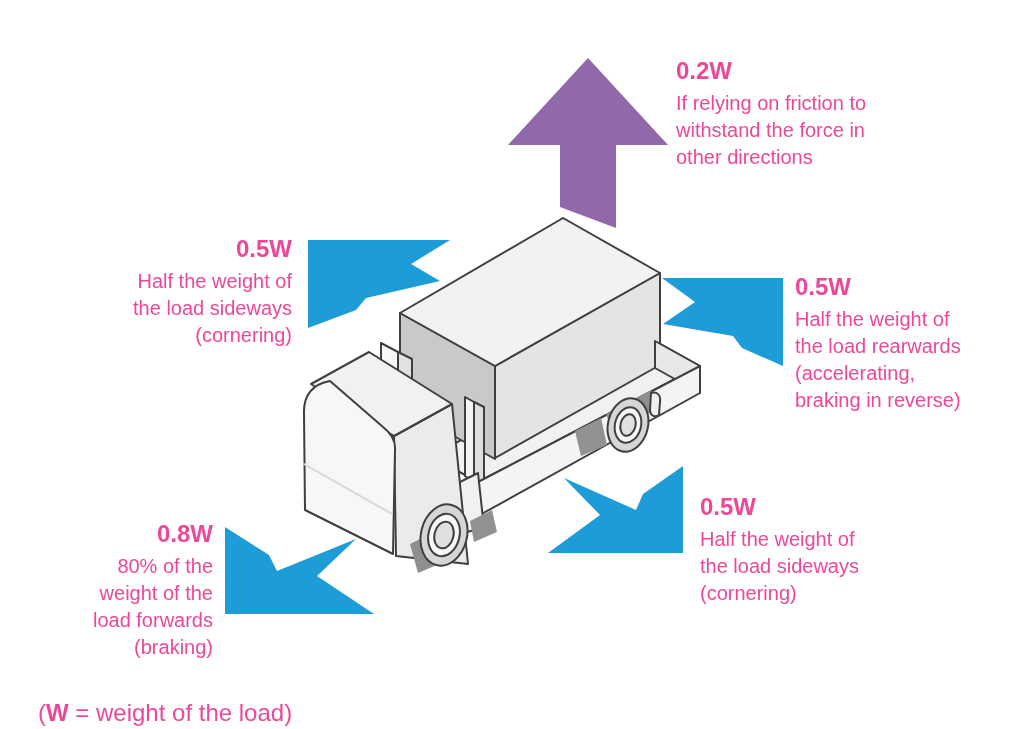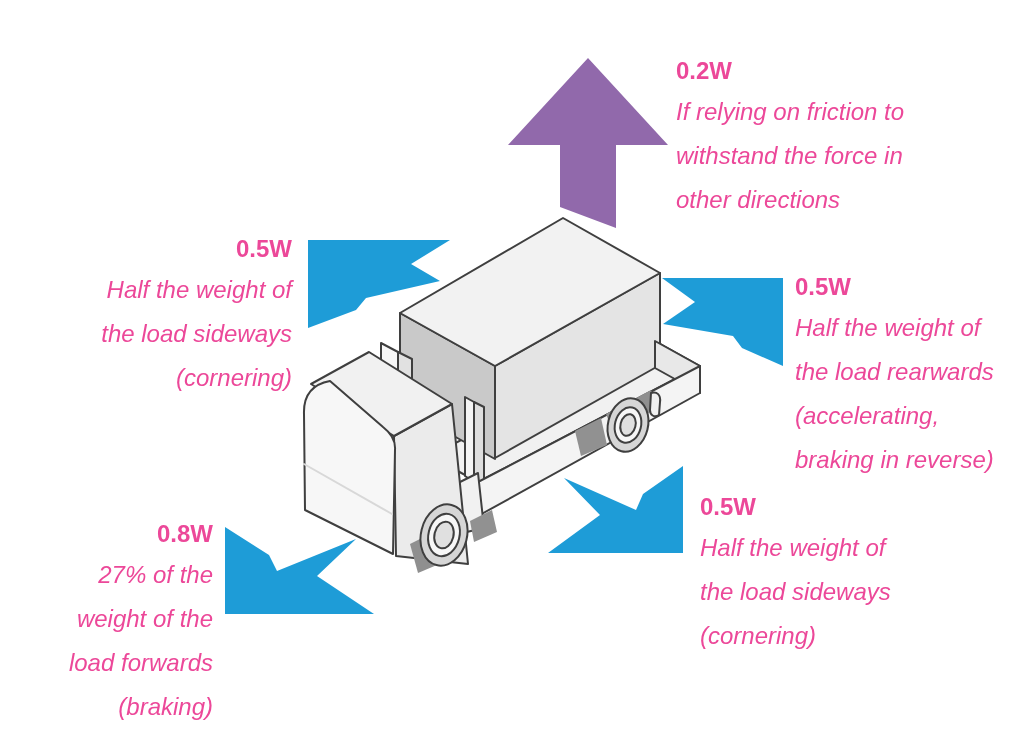"If relying on friction to" .force-desc { font-size: 24px -> 20px; font-style: italic -> none; line-height: 44px -> 27px }
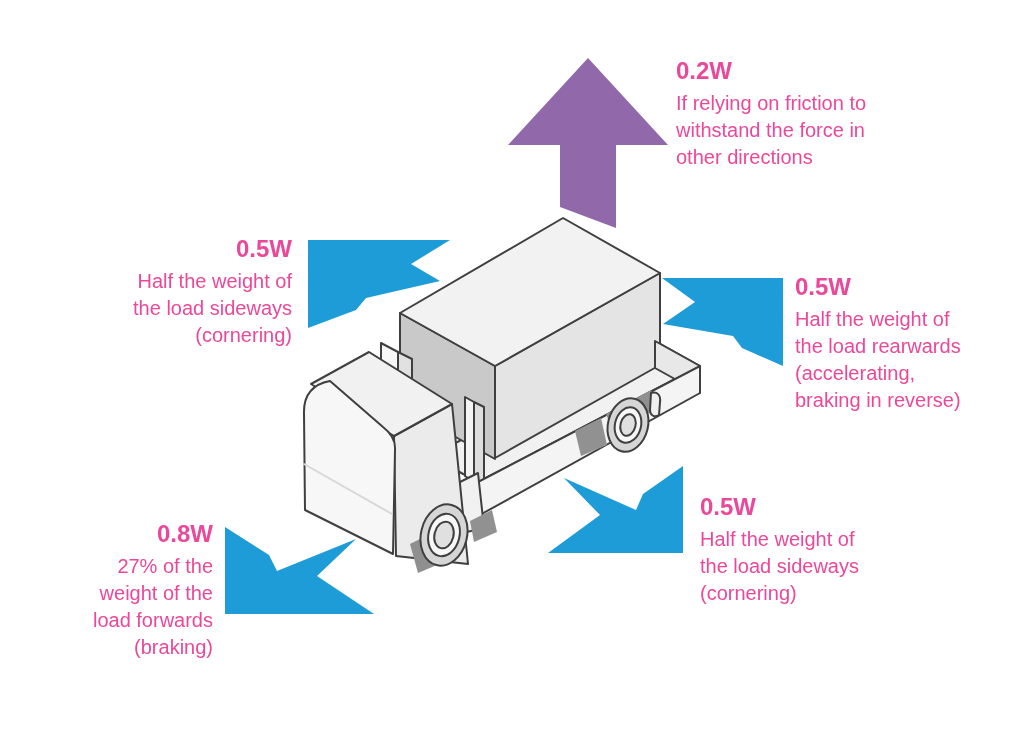"27% of the" div.force-desc { text: 27% -> 80% }
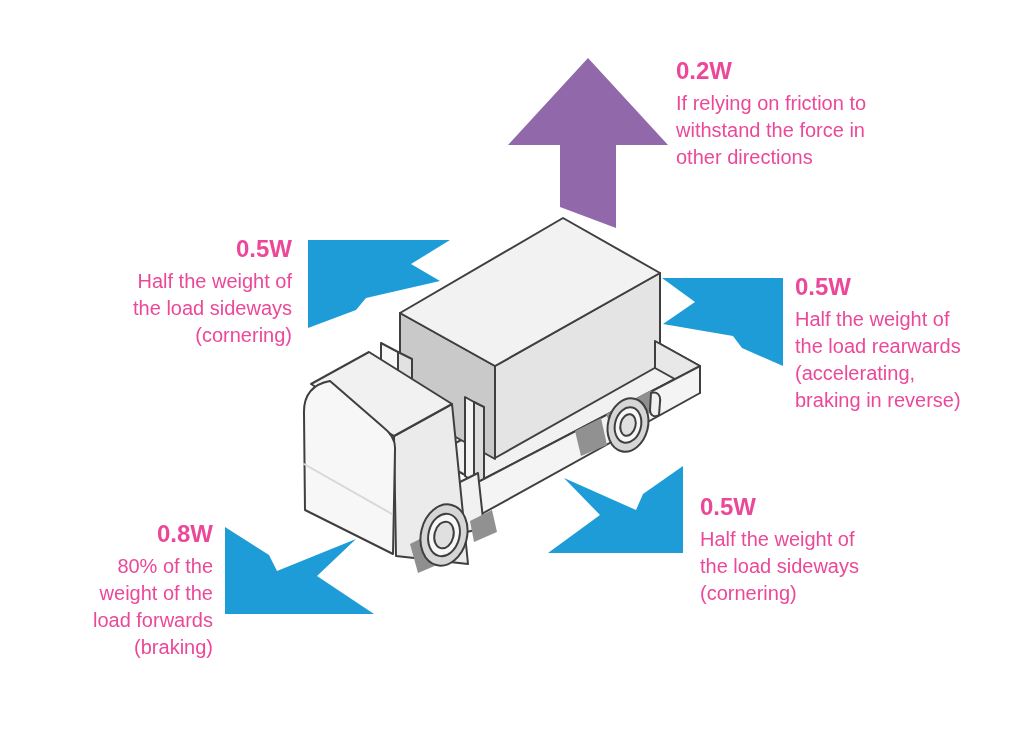"(W = weight of the" div.w-note { html: none -> <div><span>(</span><span>W</span><span> = weight of the load)</span></div> }
